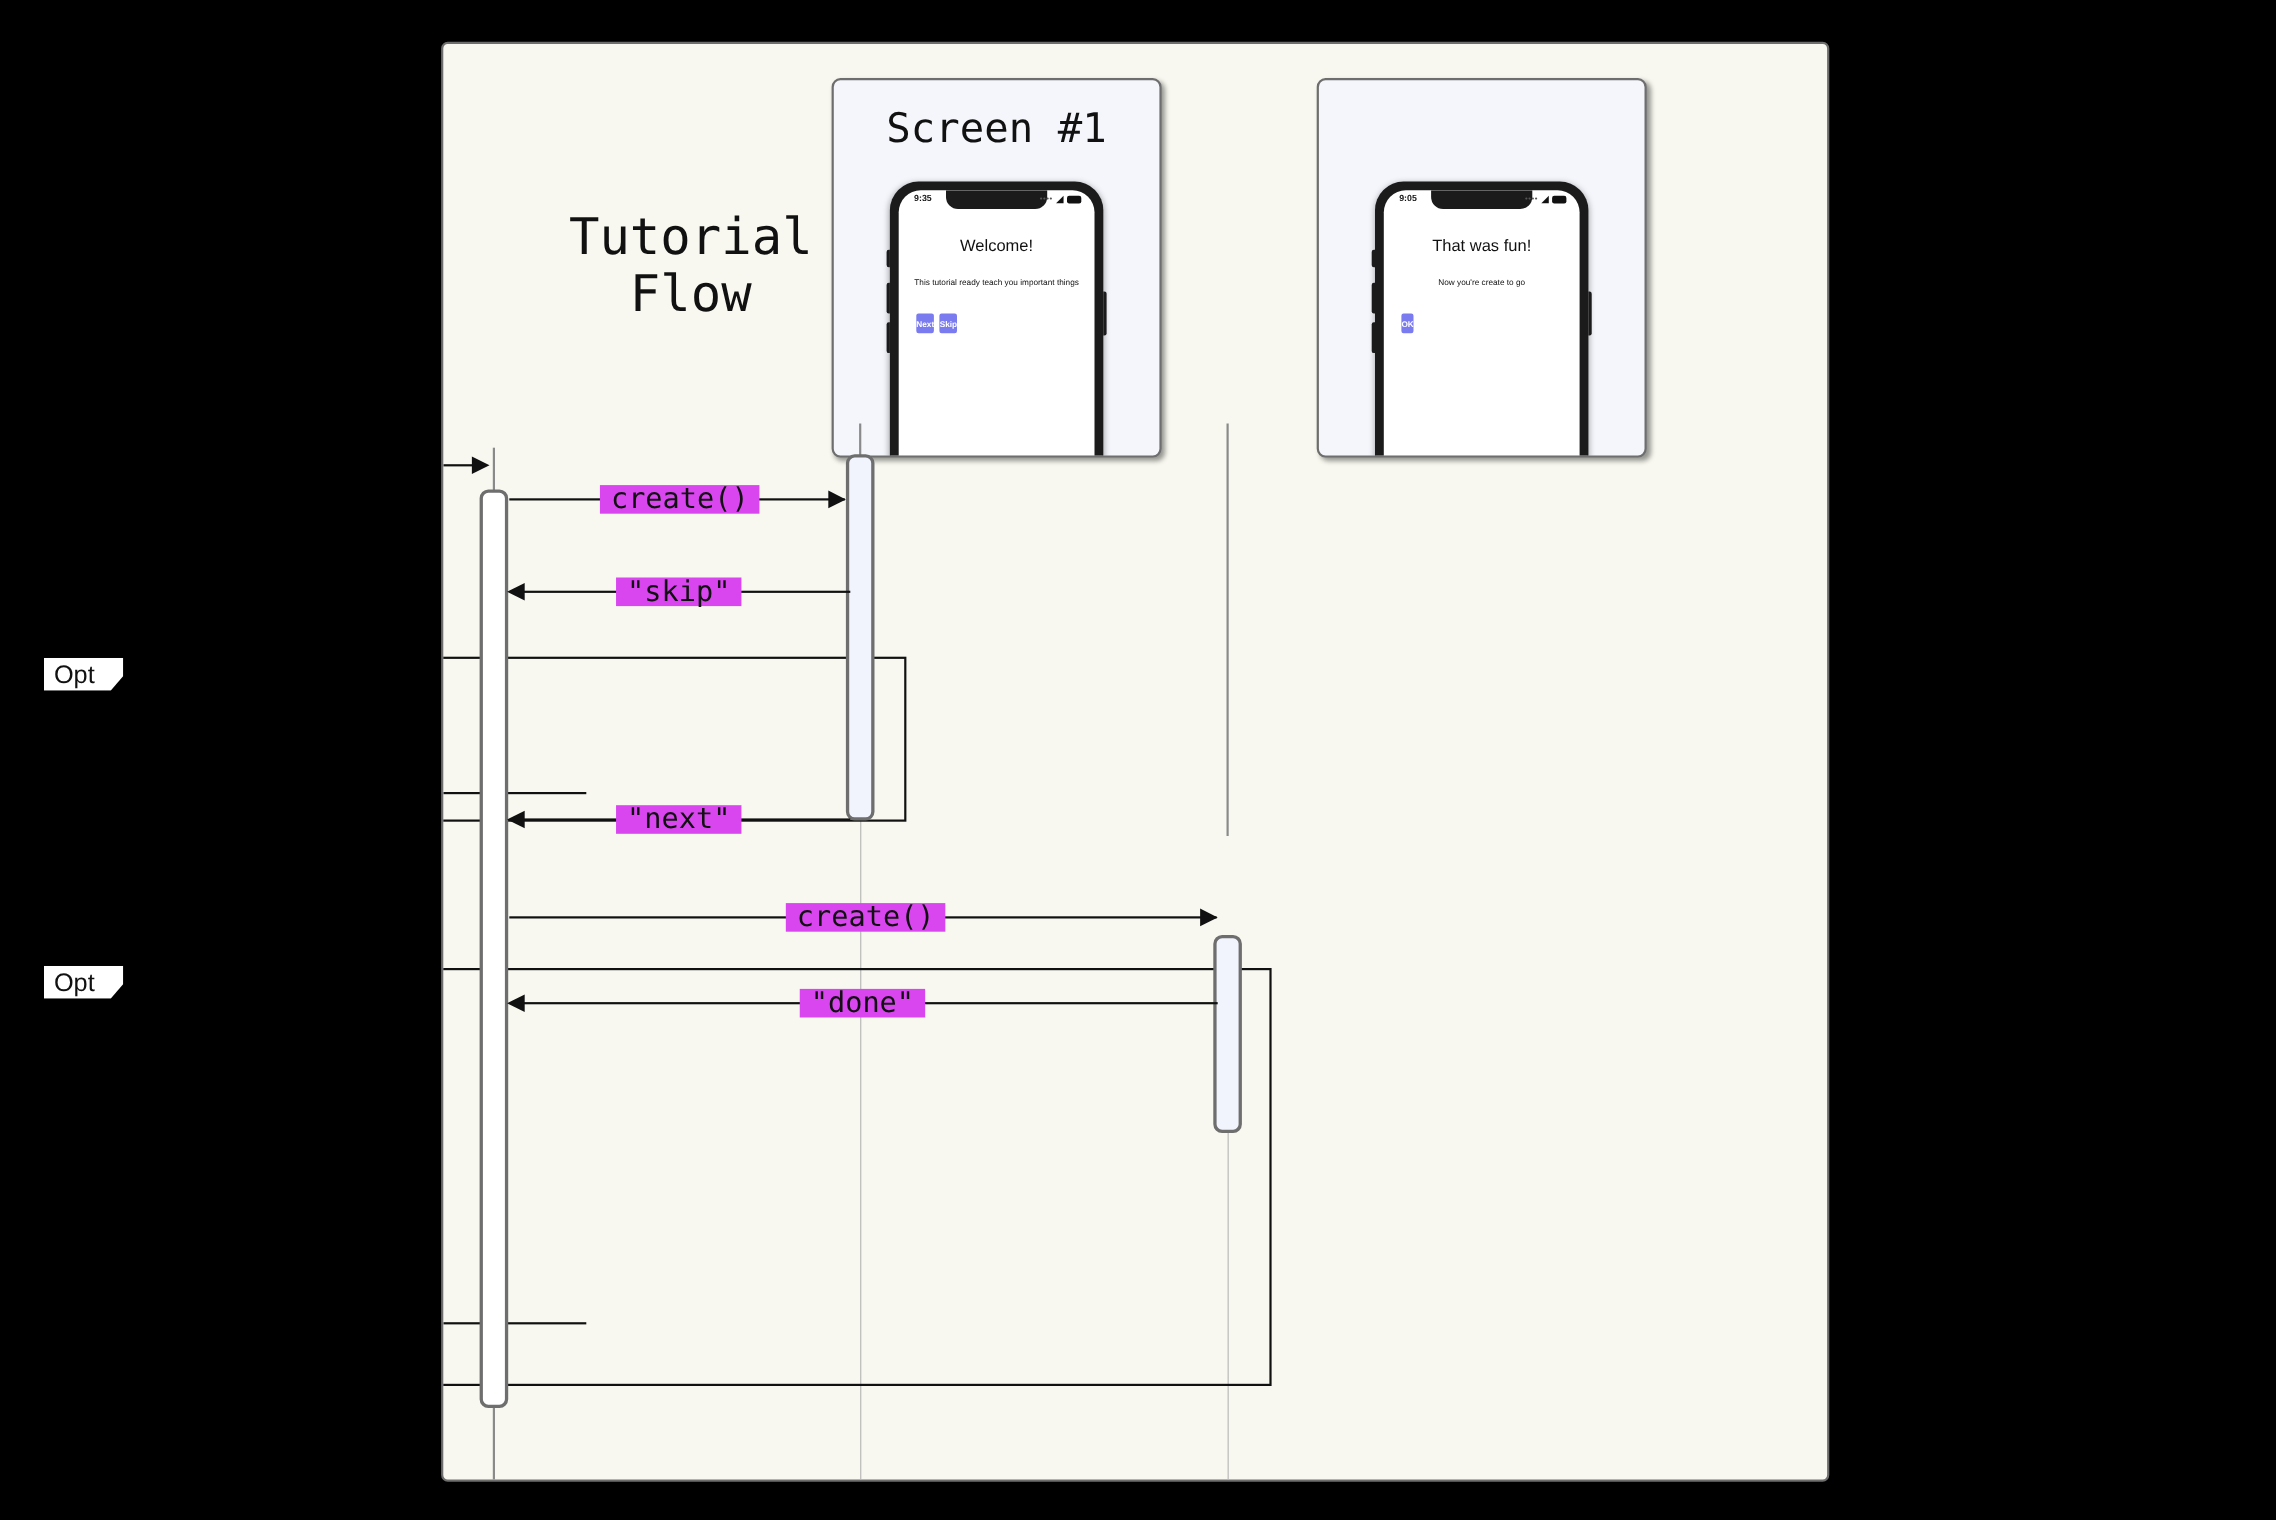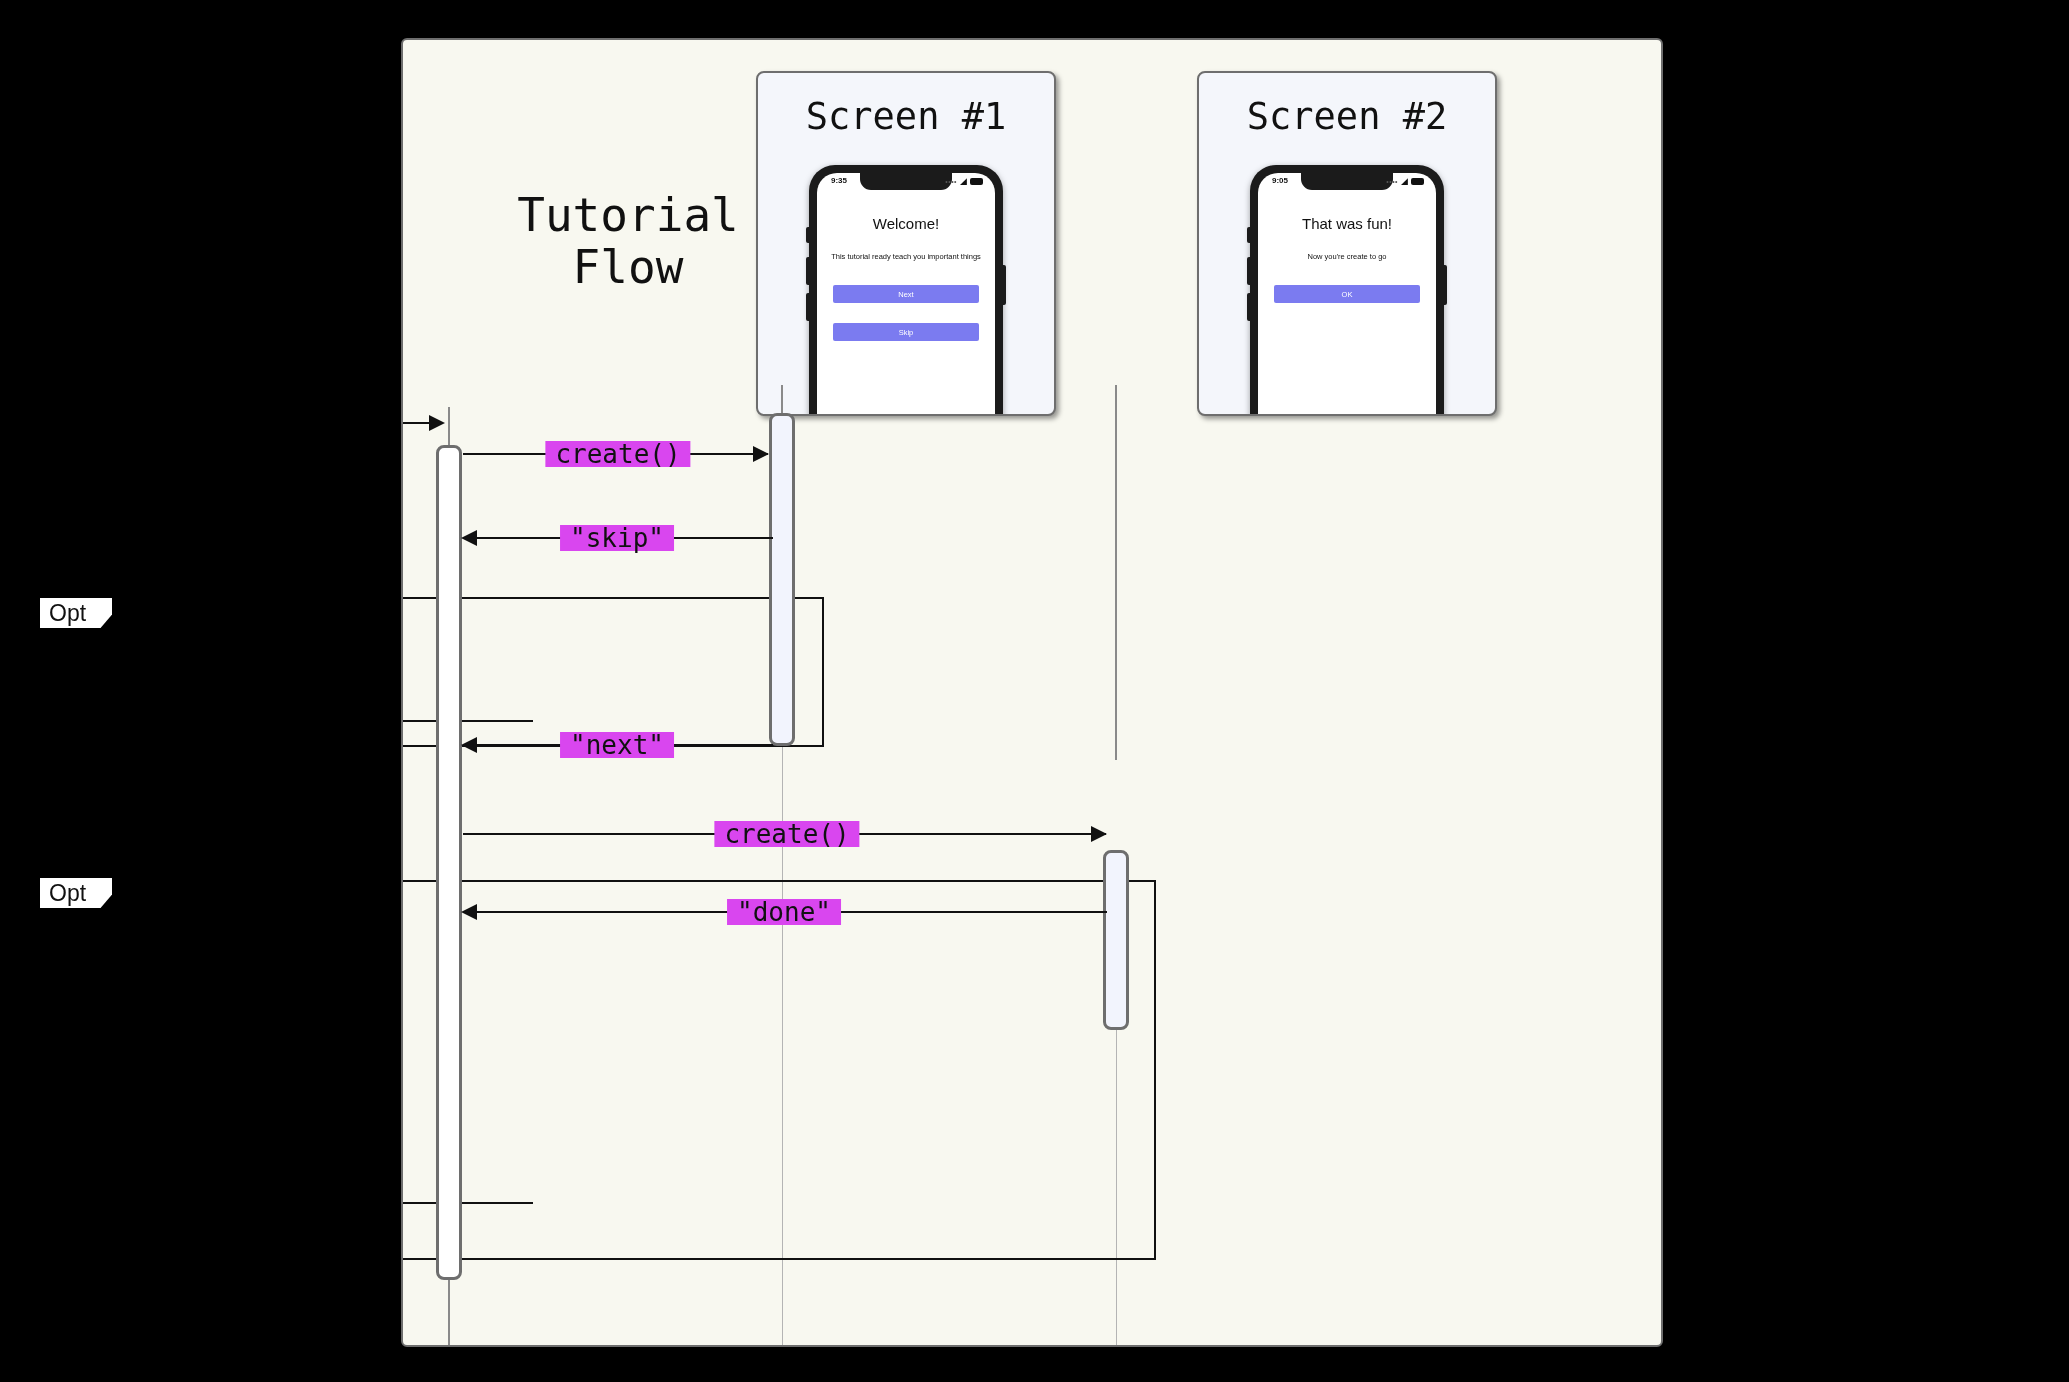"Screen #2" div.participant-name { html: <div>Screen #2</div> -> none }
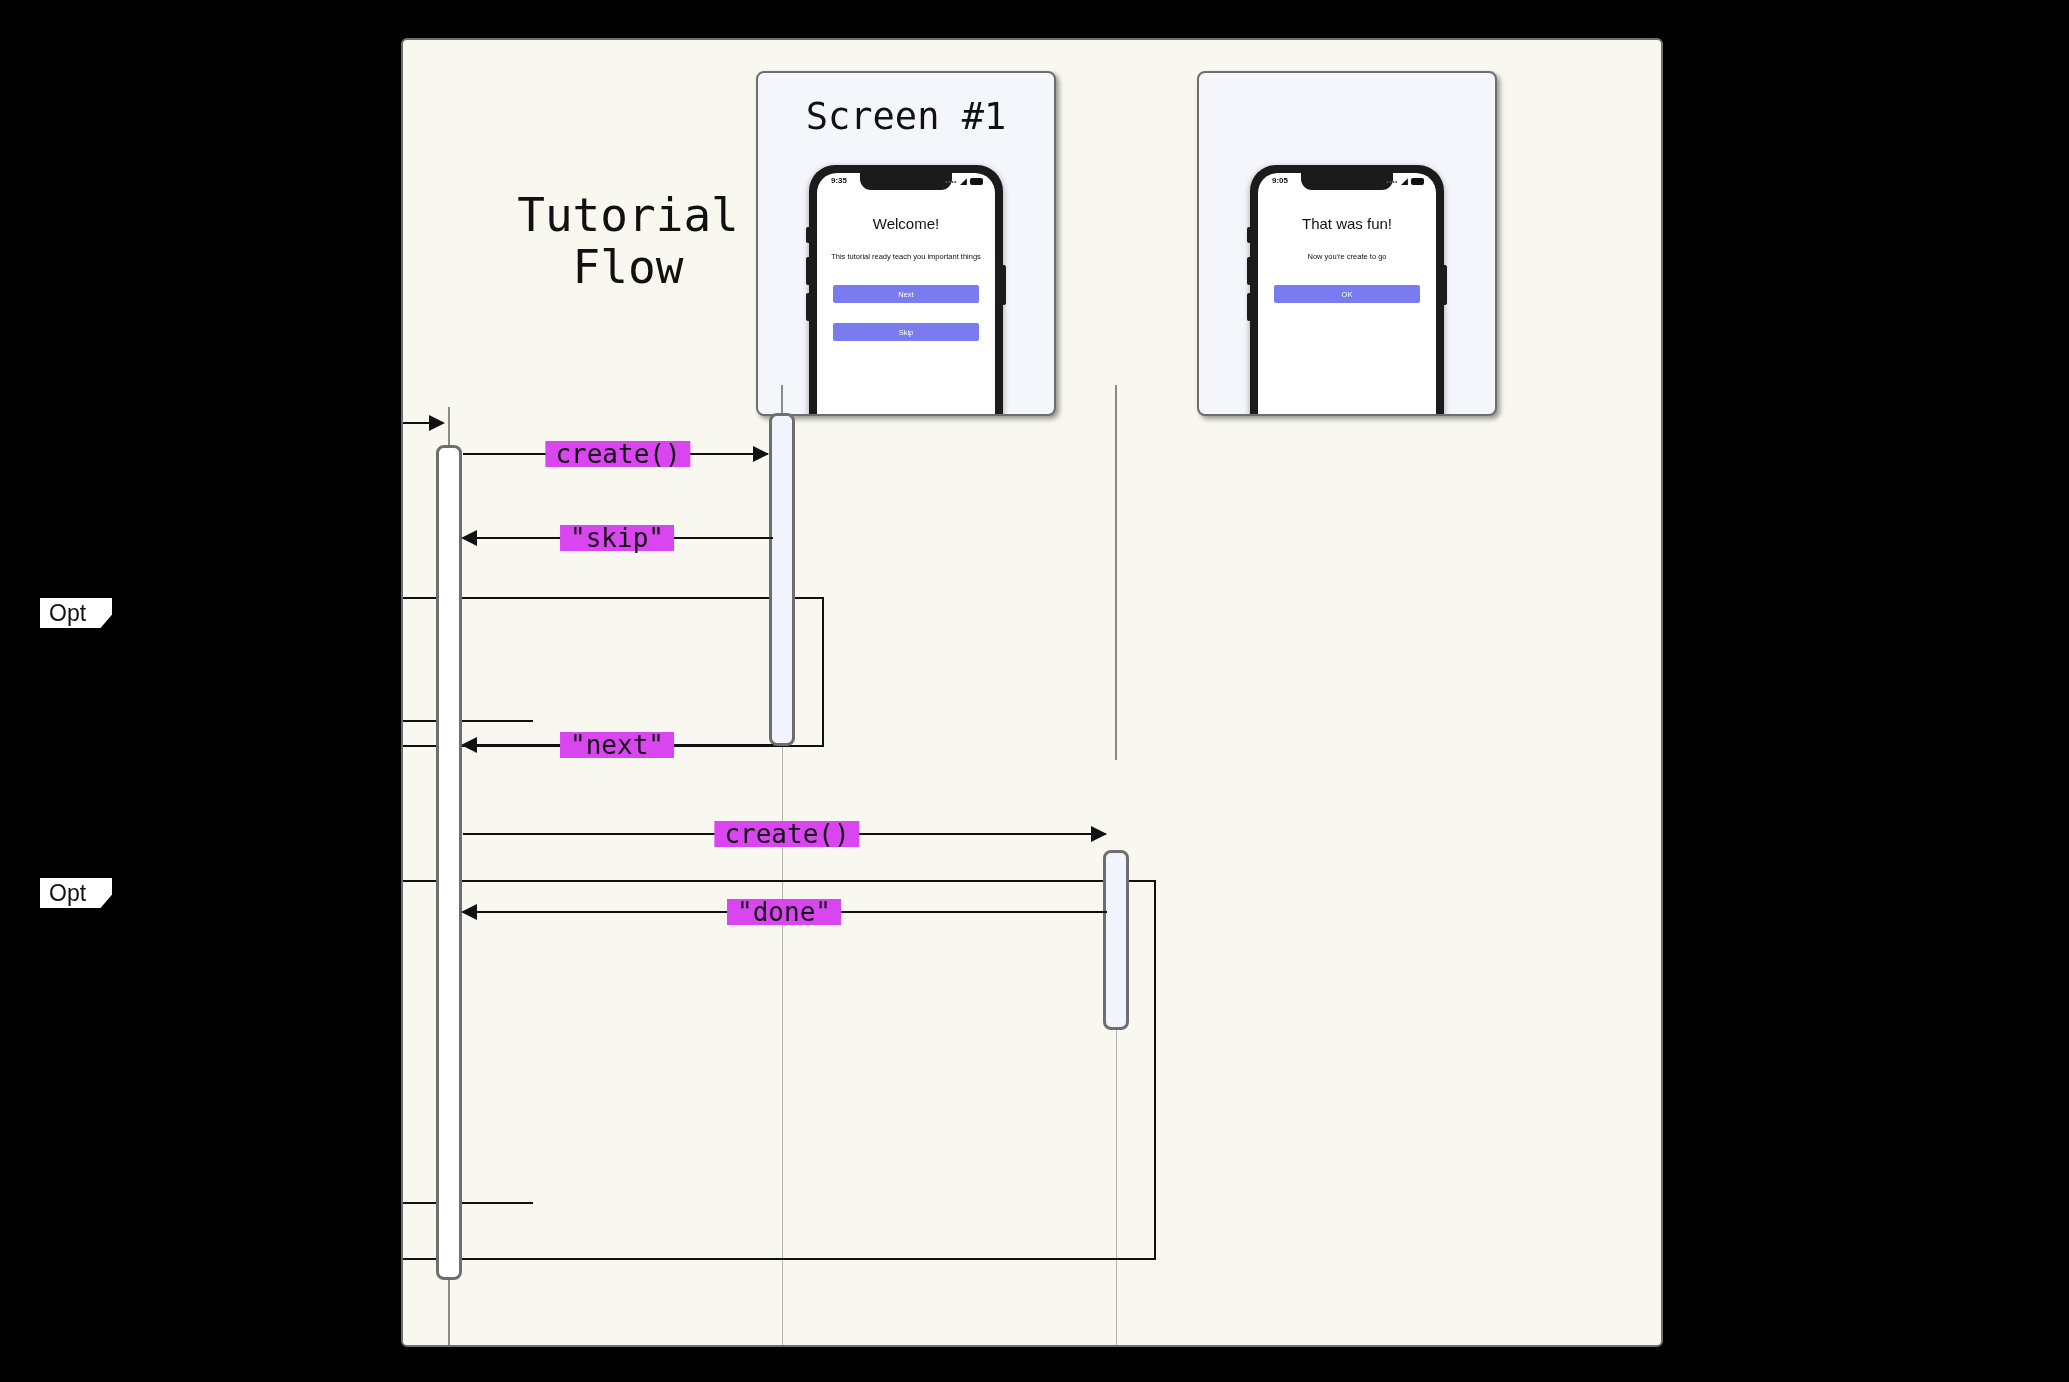"Next" .screen-buttons { flex-direction: column -> row; font-weight: none -> bold; gap: 20px -> 5px }
